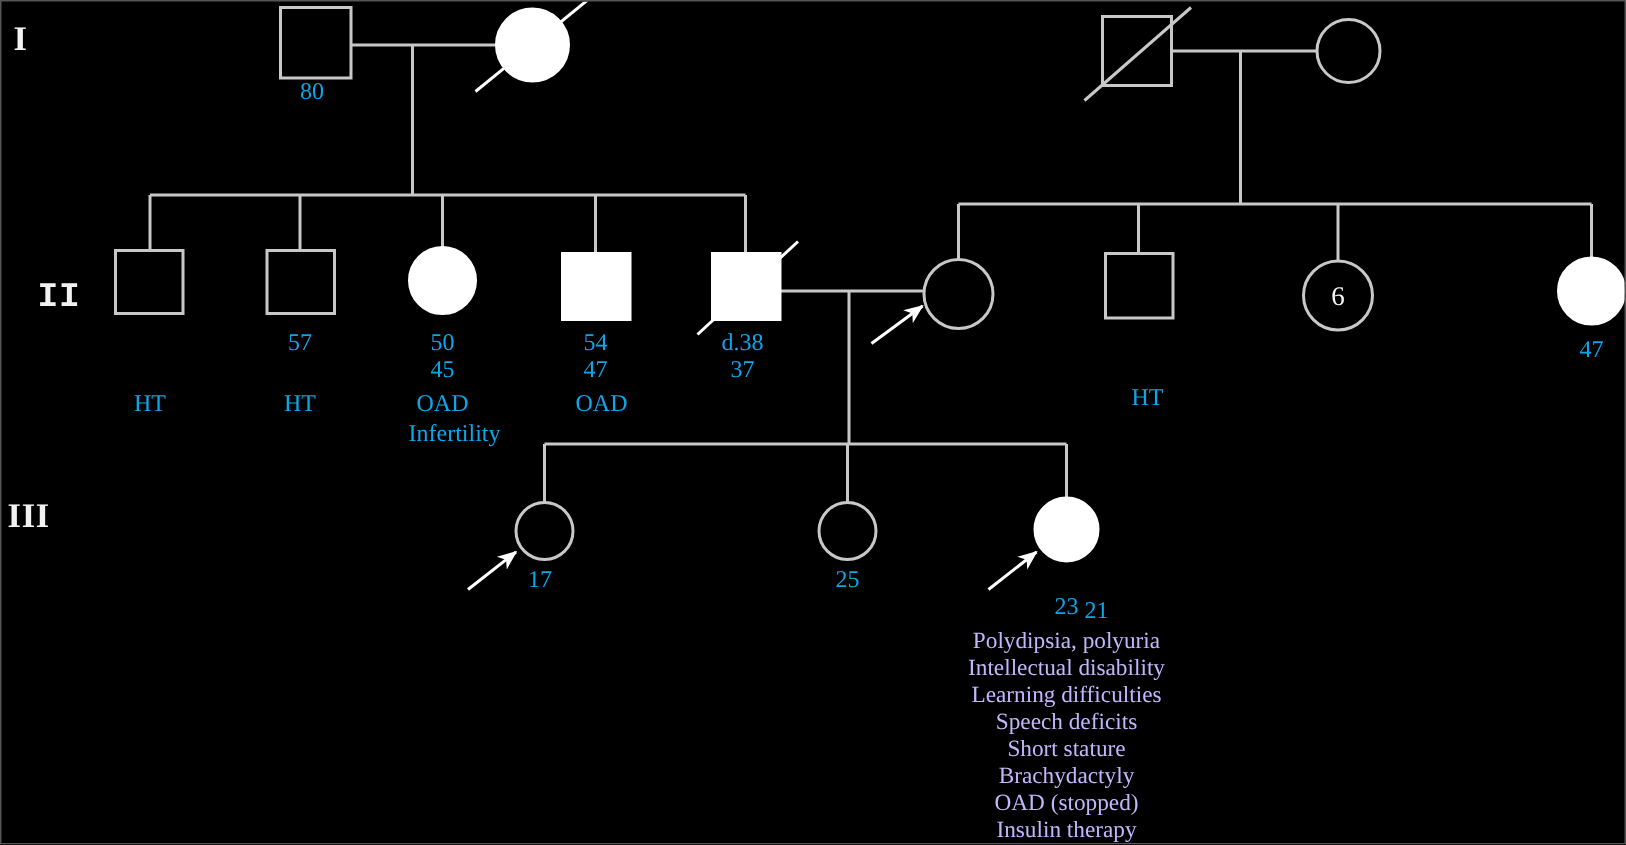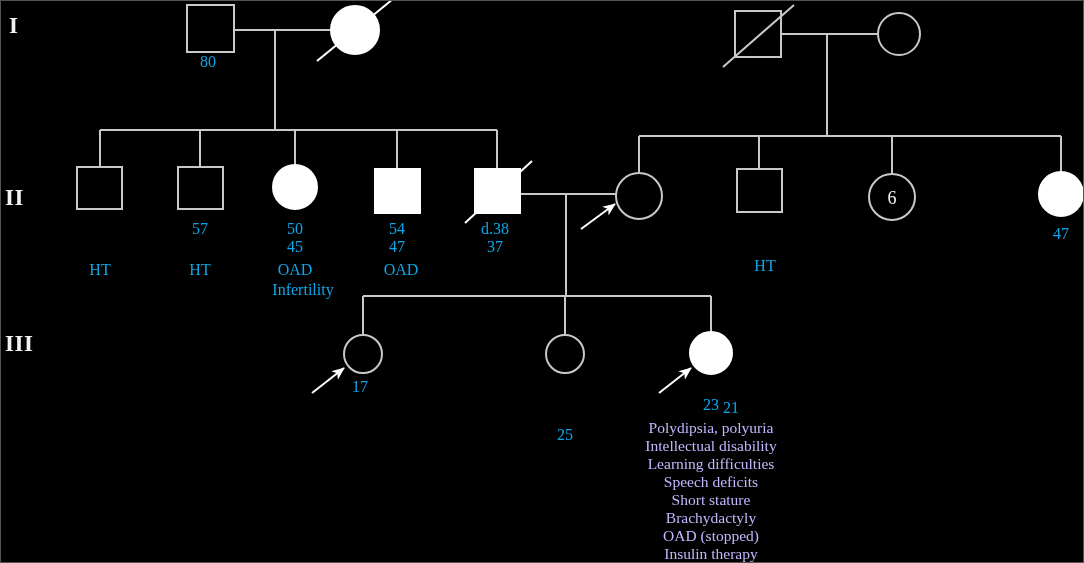"II" div.gen-label { font-family: none -> Liberation Mono, monospace; left: 4px -> 24px }
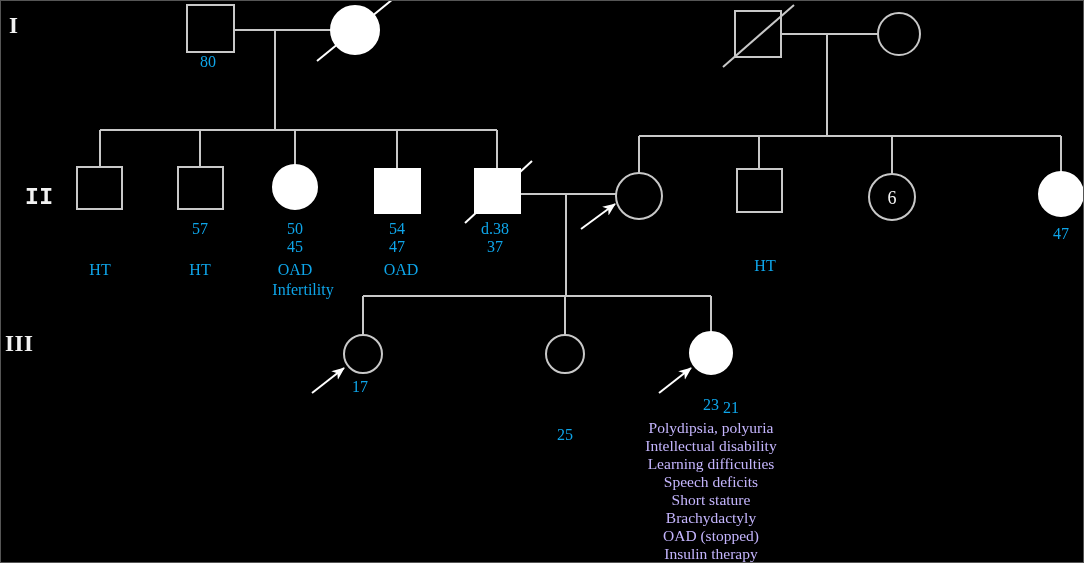"25" div.note { margin-top: 48px -> none }
